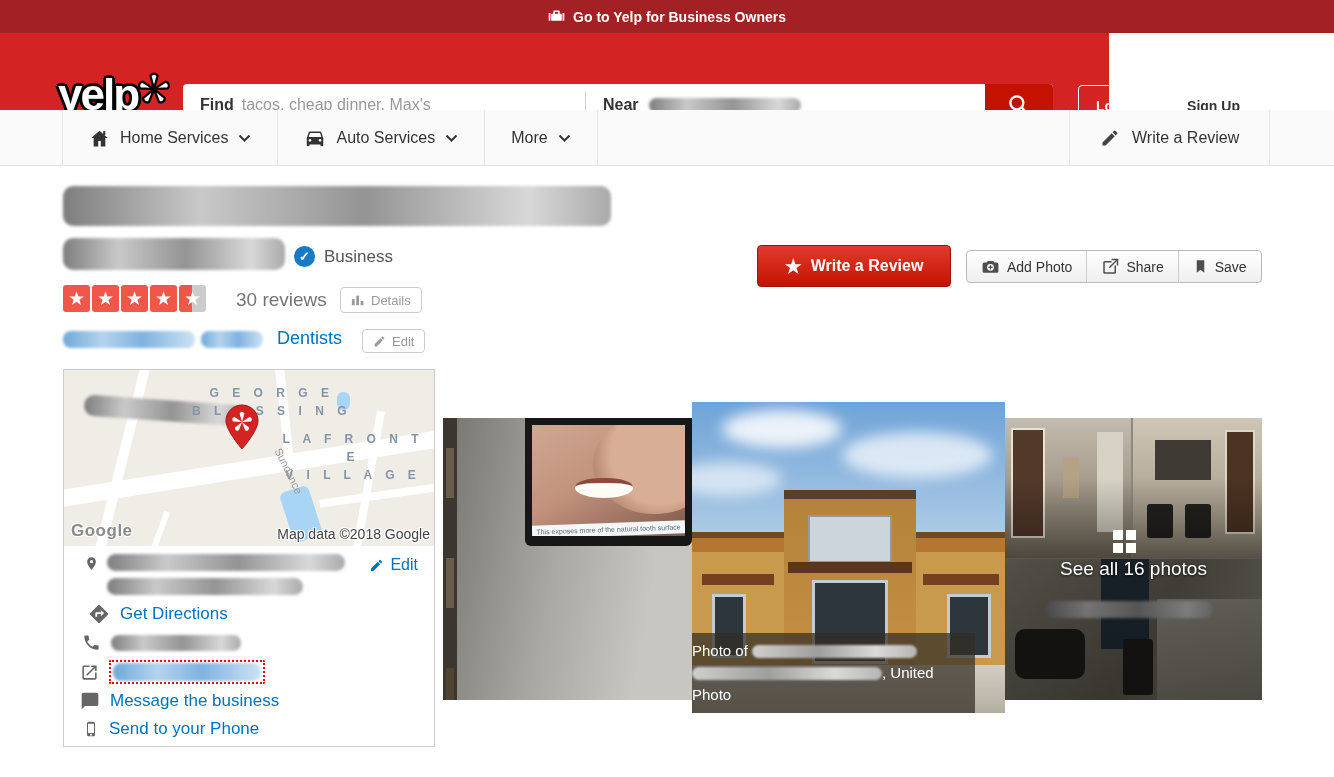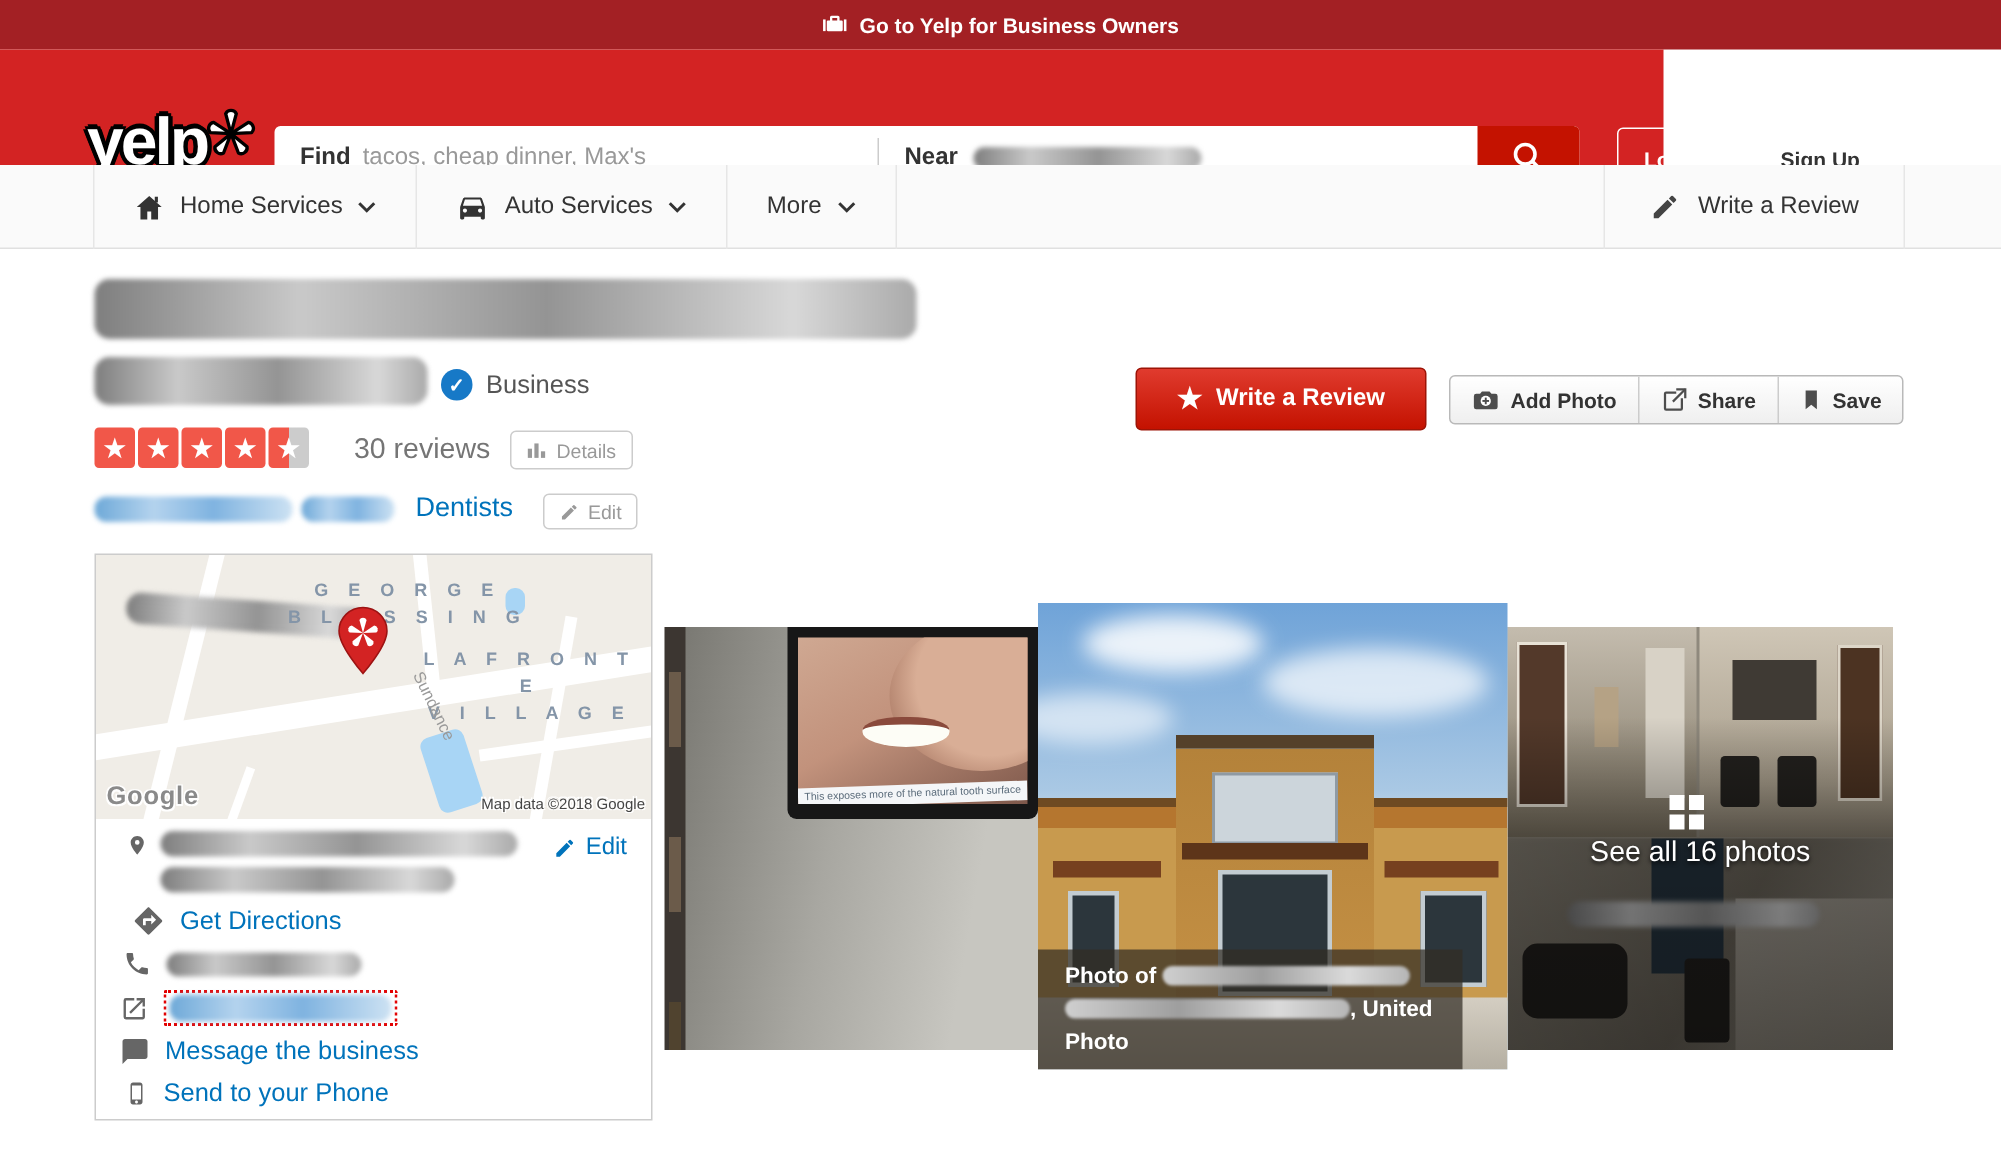"Add Photo" .group-btn { font-weight: bold -> normal }
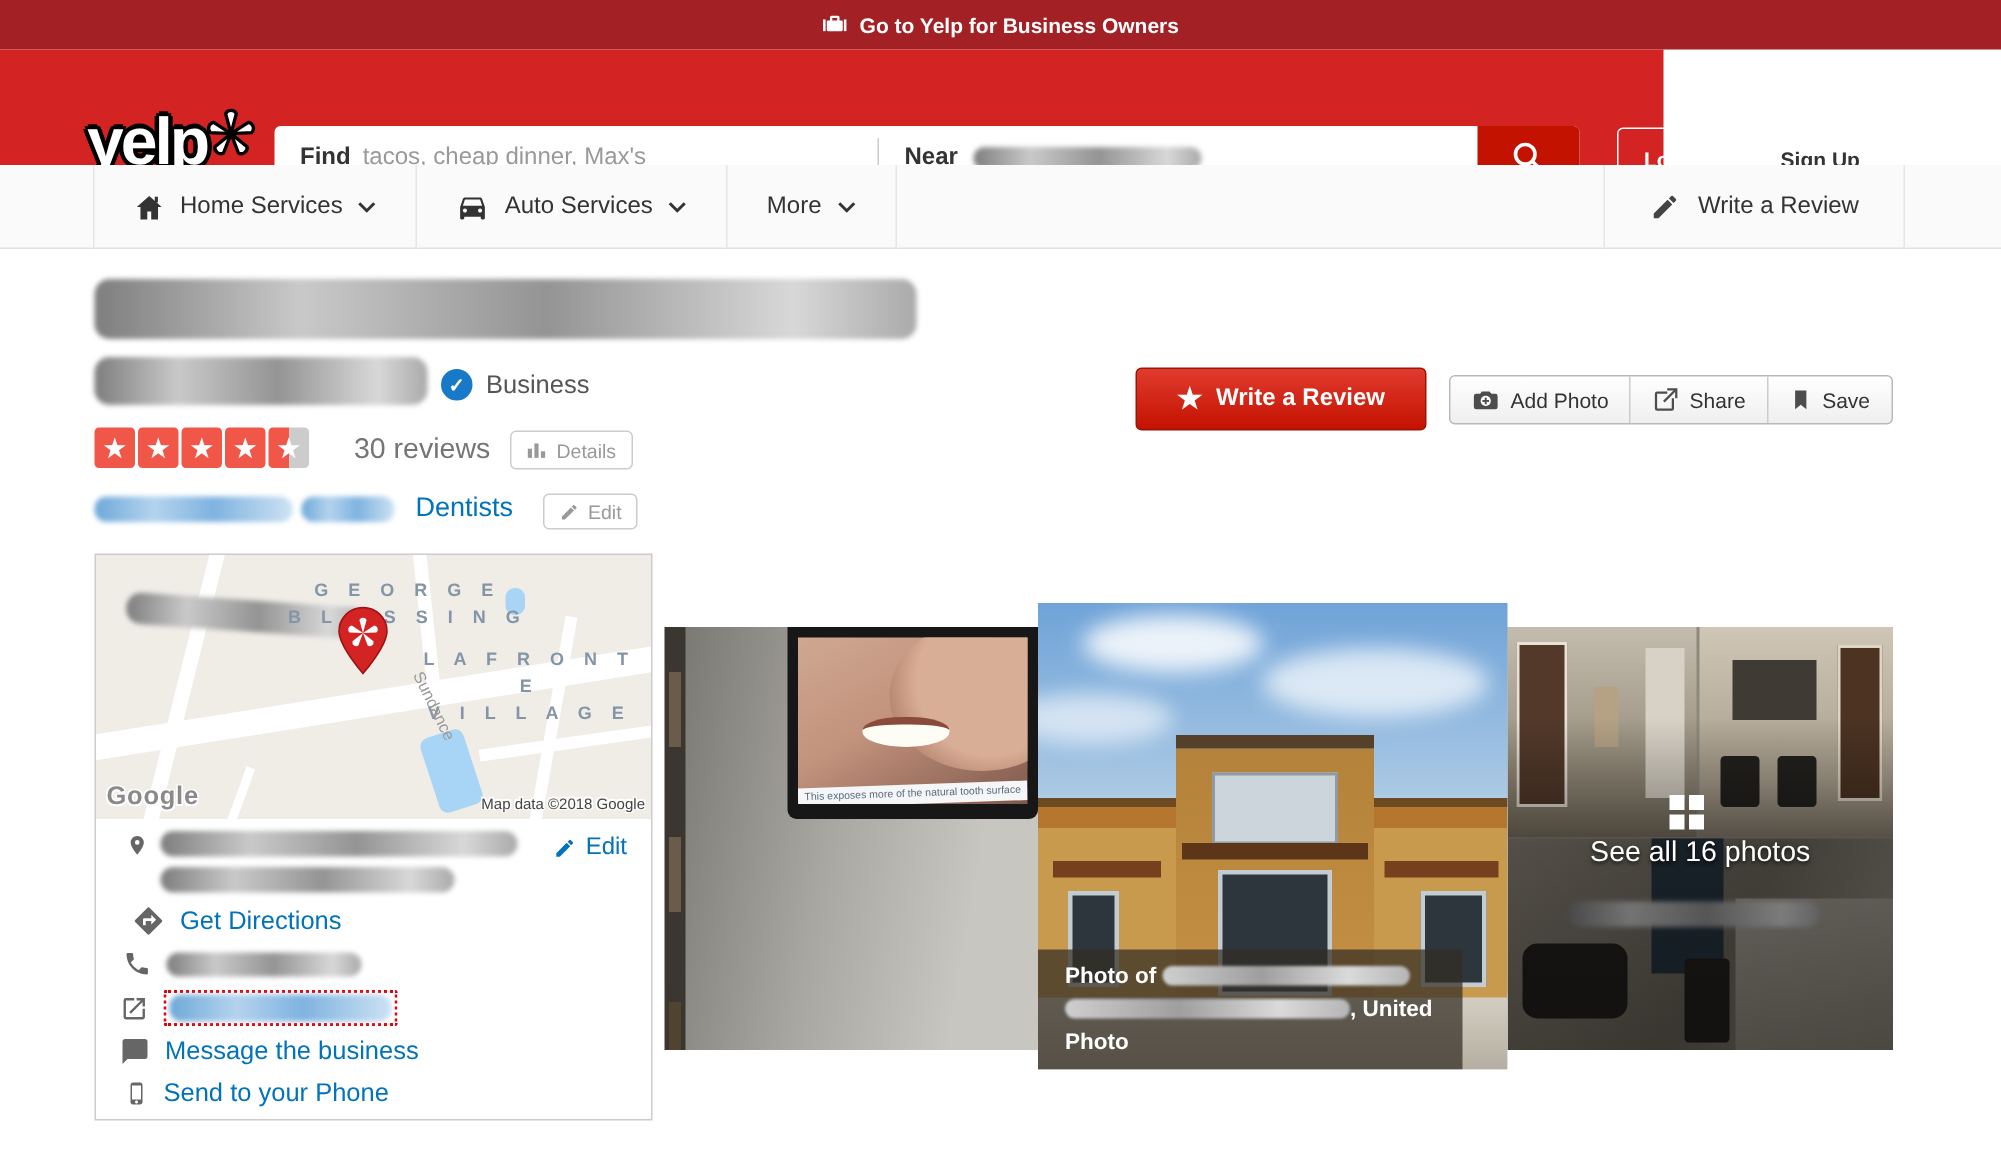"Map data ©2018 Google" .map-attr { font-size: 10px -> 14px }
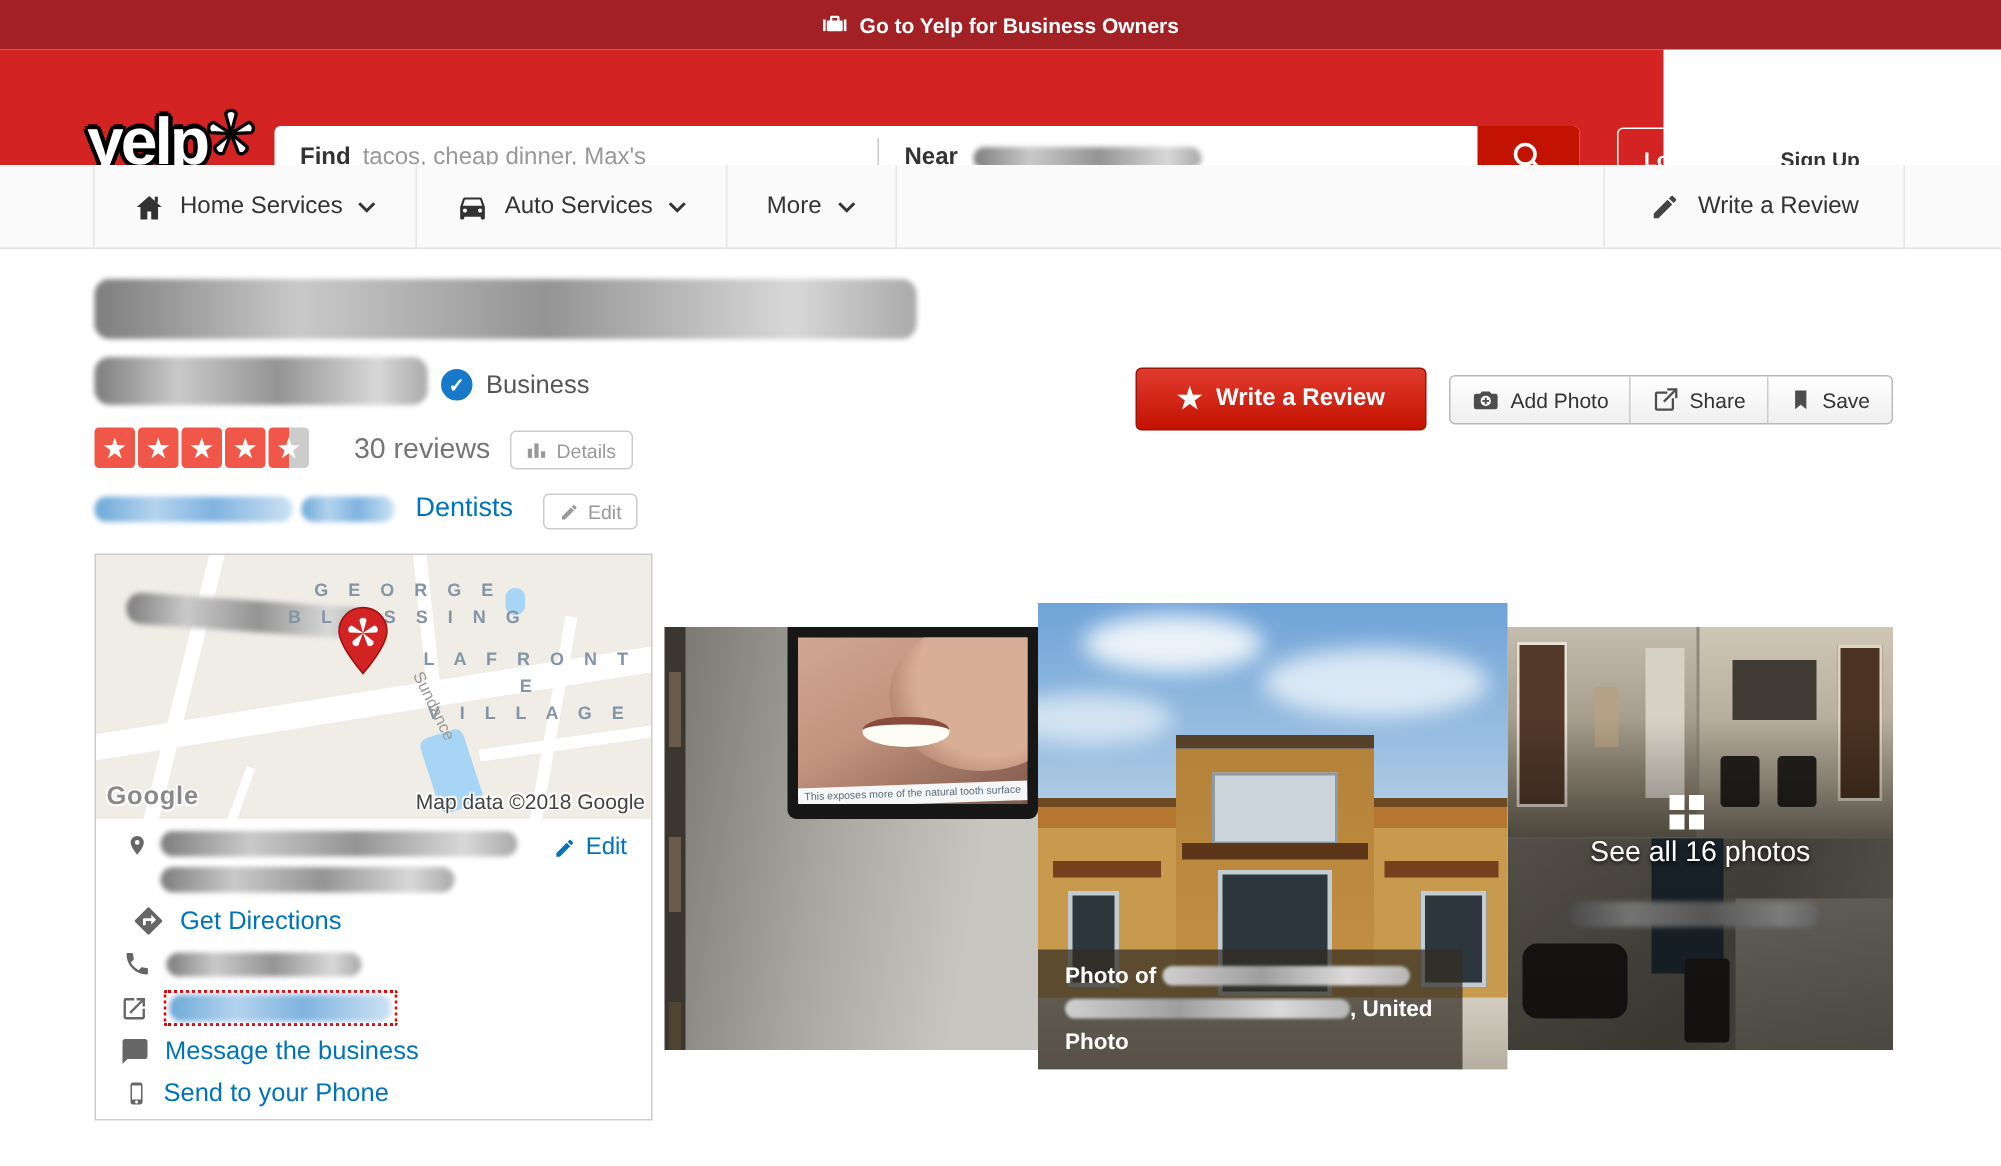"Photo of" .center-caption { font-weight: bold -> normal; padding: 7px 18px -> 7px 0 }
